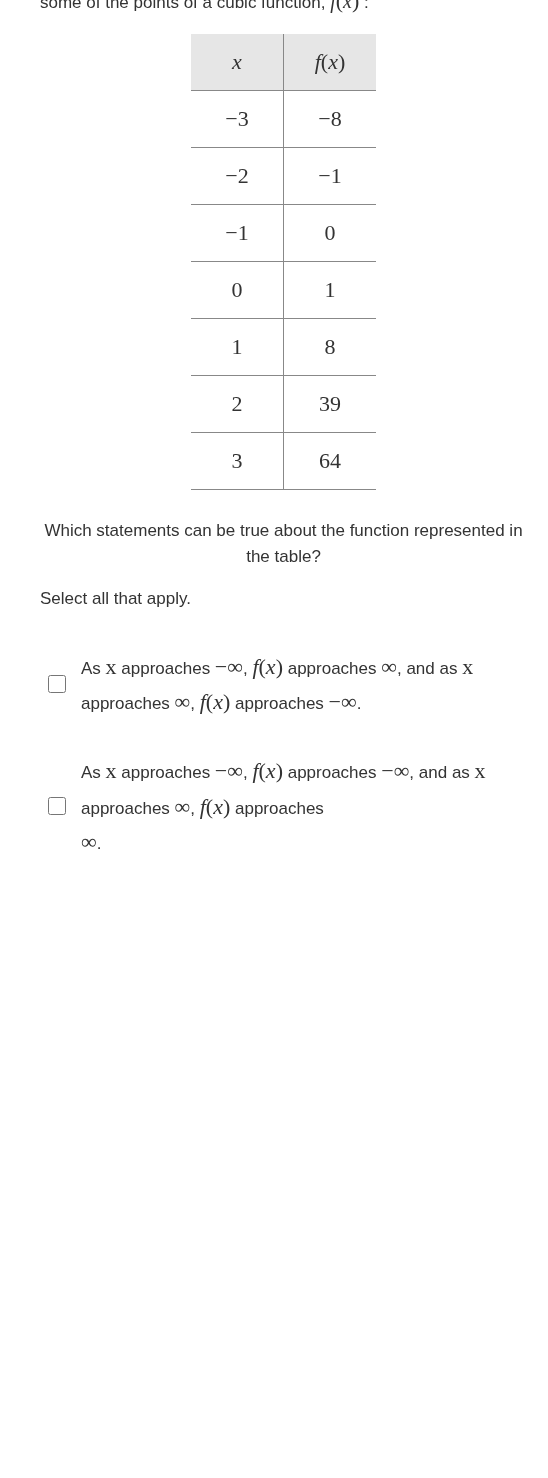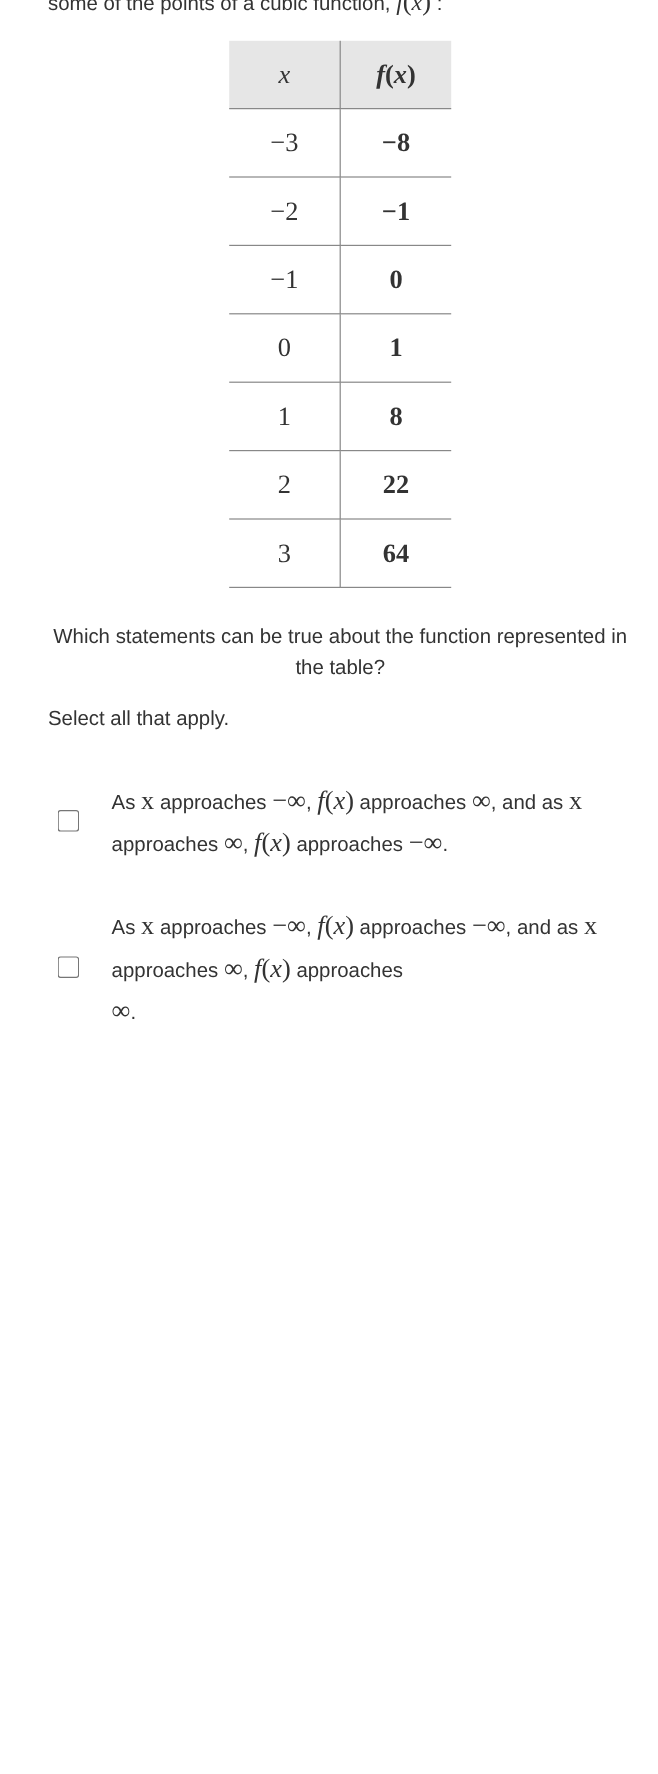"f(x)" table.data th:last-child, table.data td:last-child { font-weight: bold -> none }
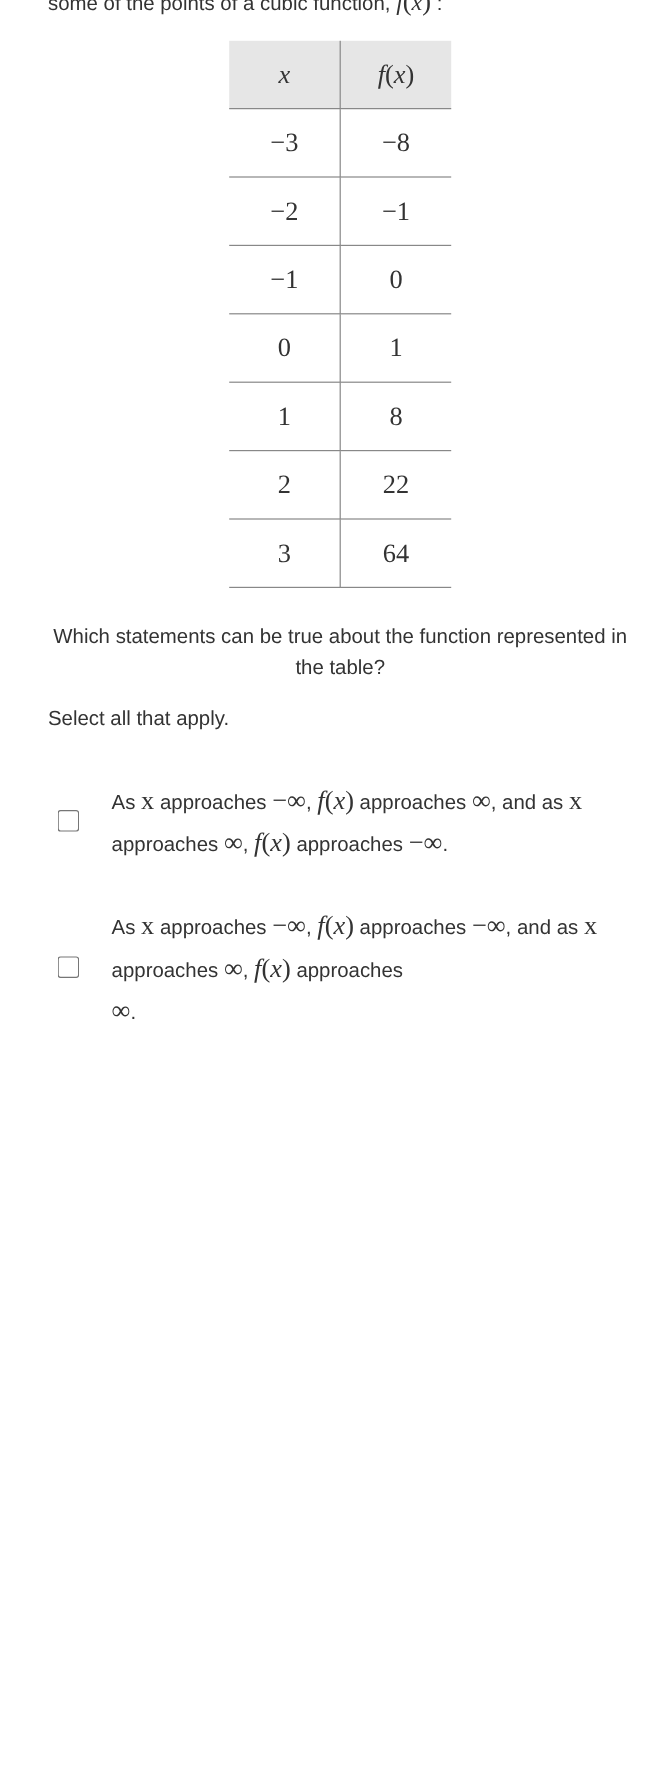"22" td { text: 22 -> 39 }
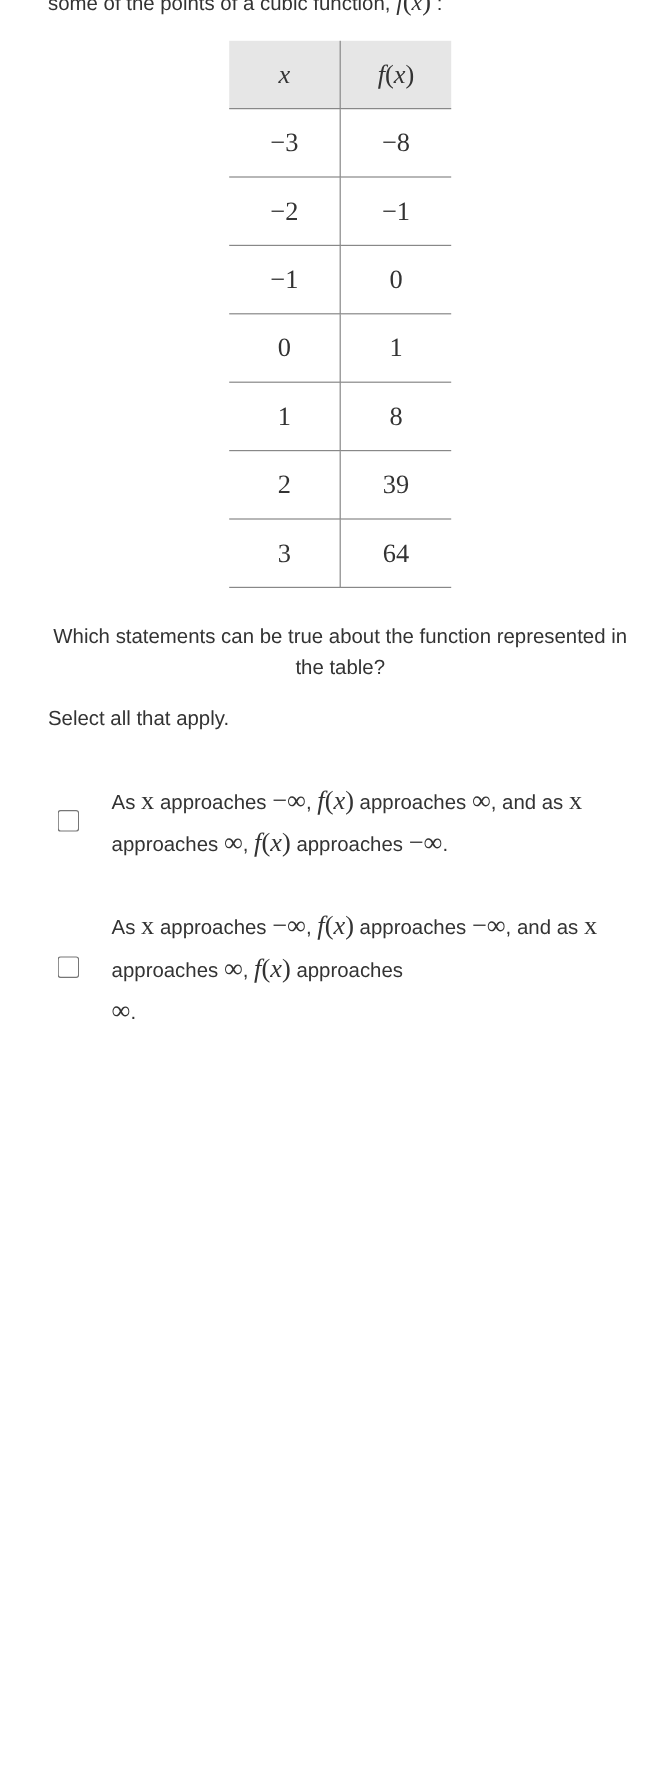"As x approaches −∞, f(x)" .option { gap: 24px -> 12px }
